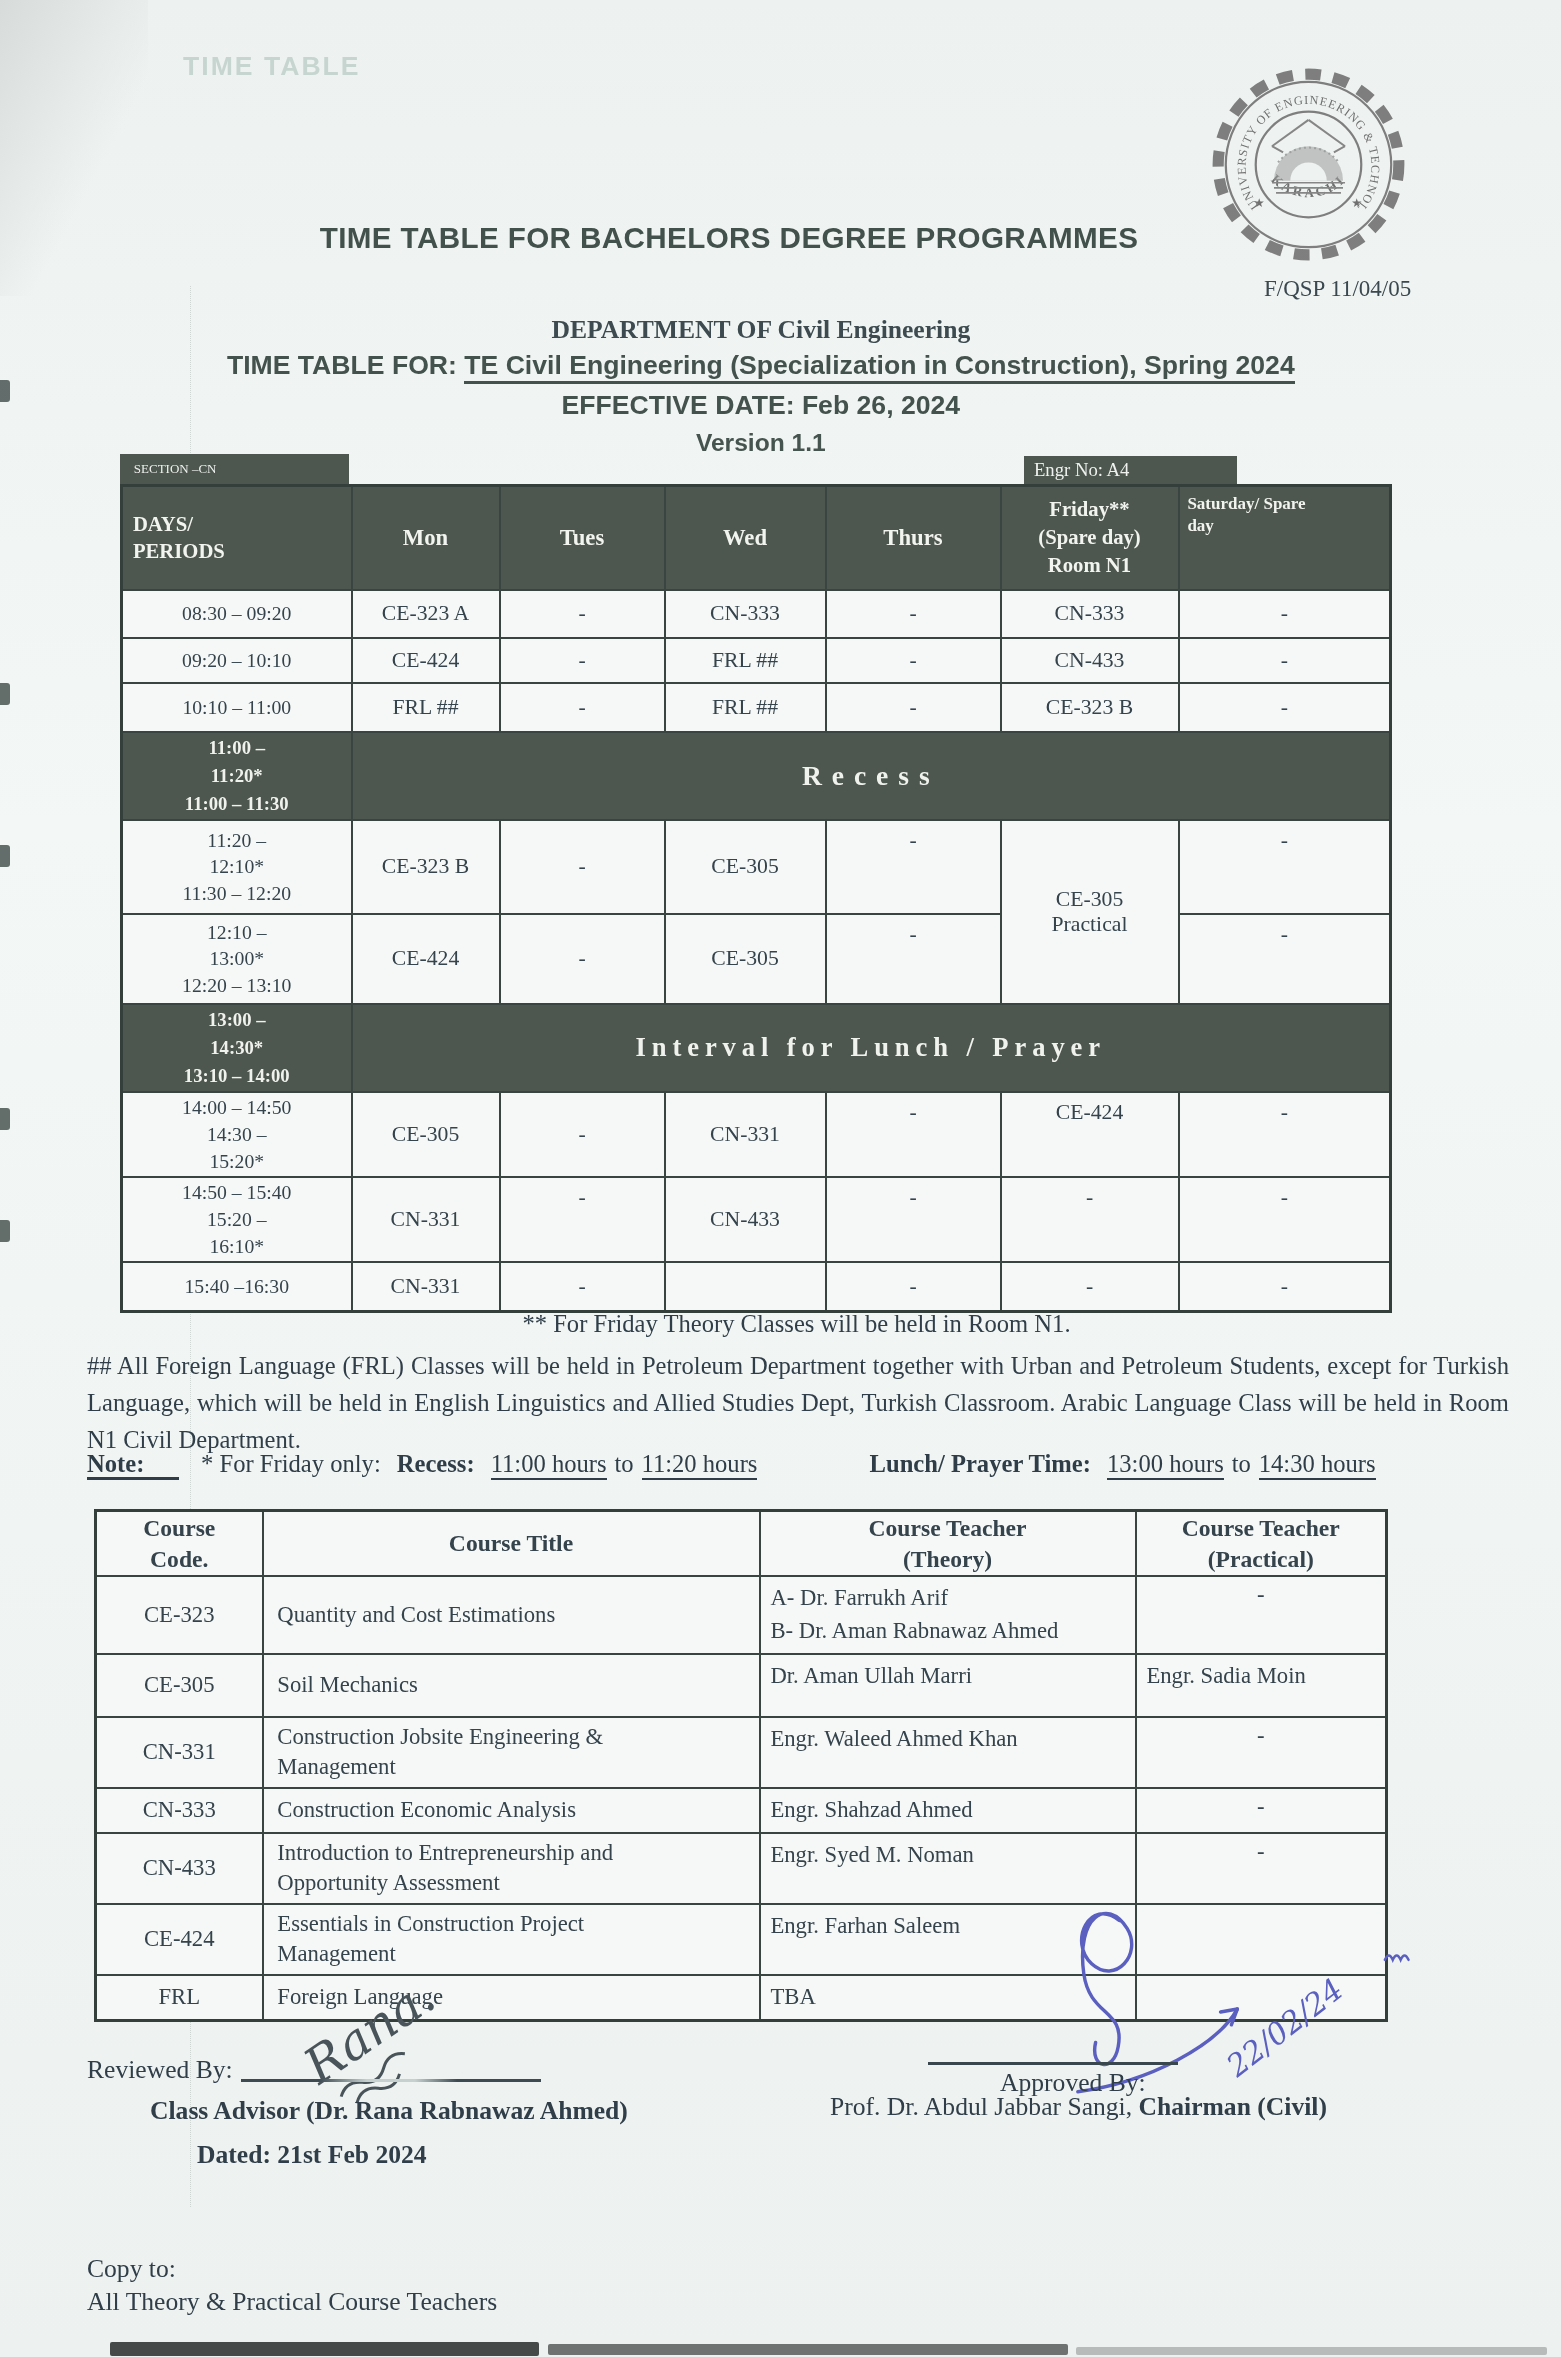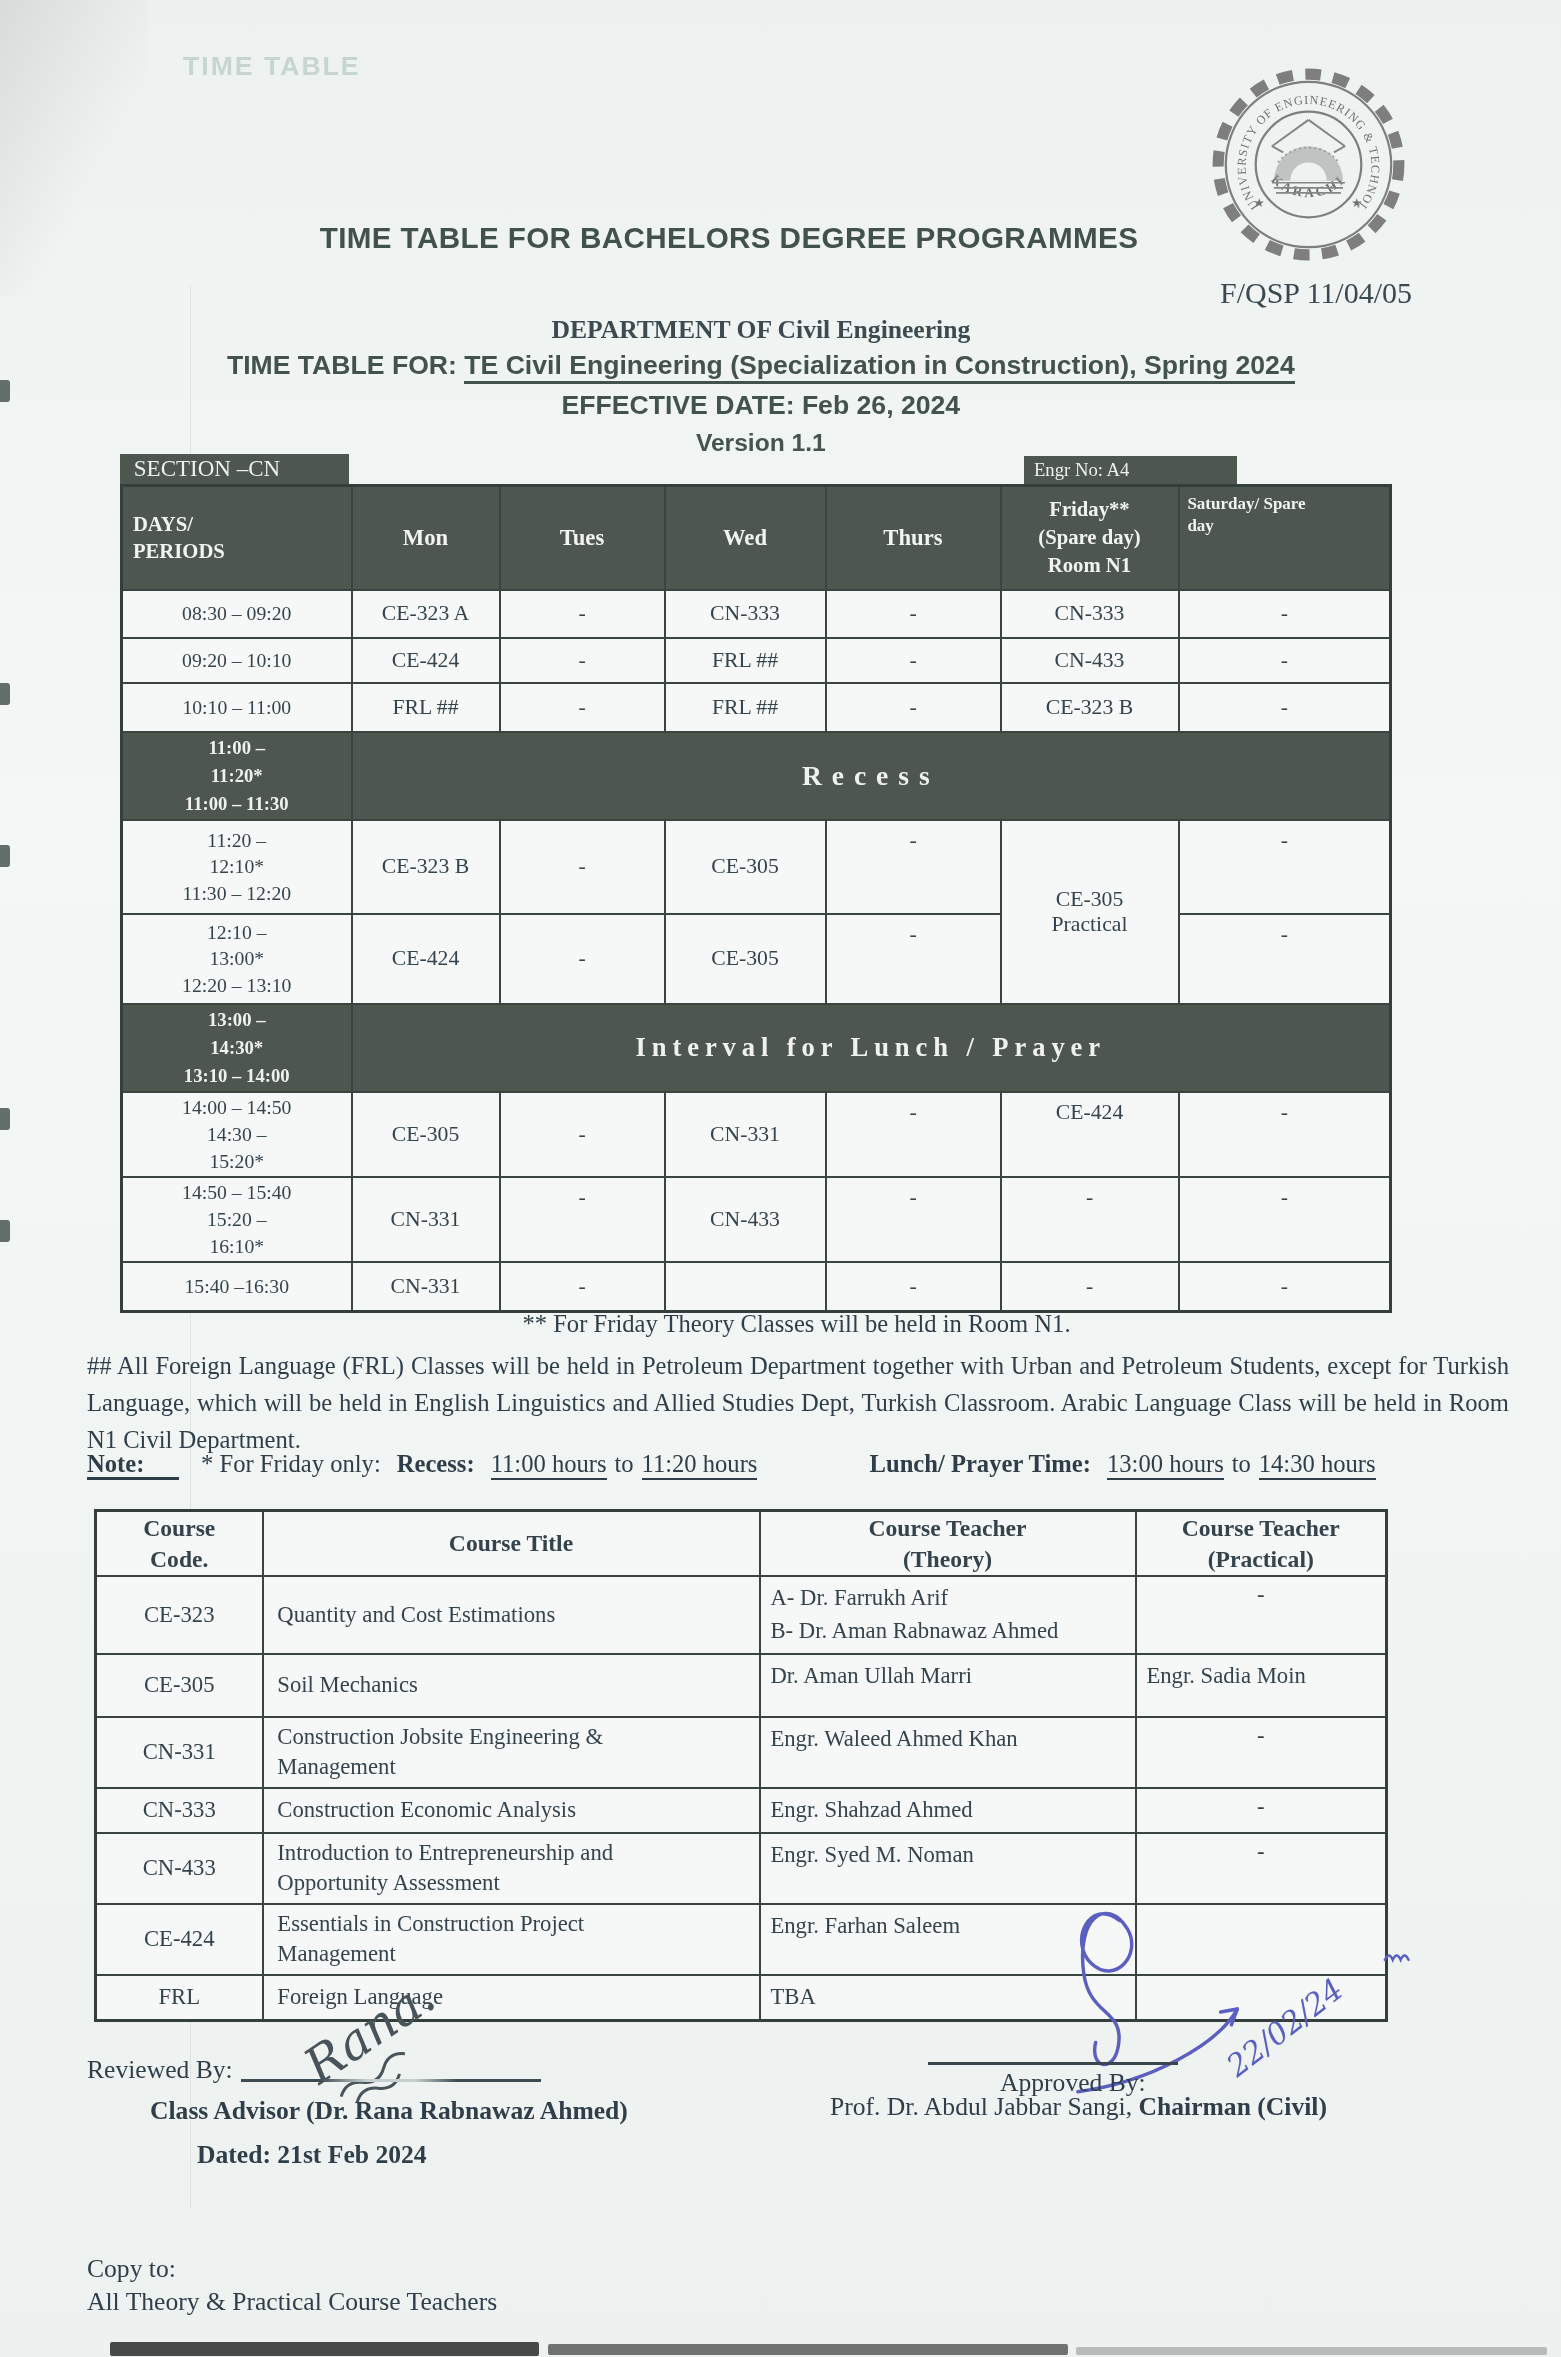"F/QSP 11/04/05" #form-code { font-size: 30px -> 23px; left: 1220px -> 1264px }
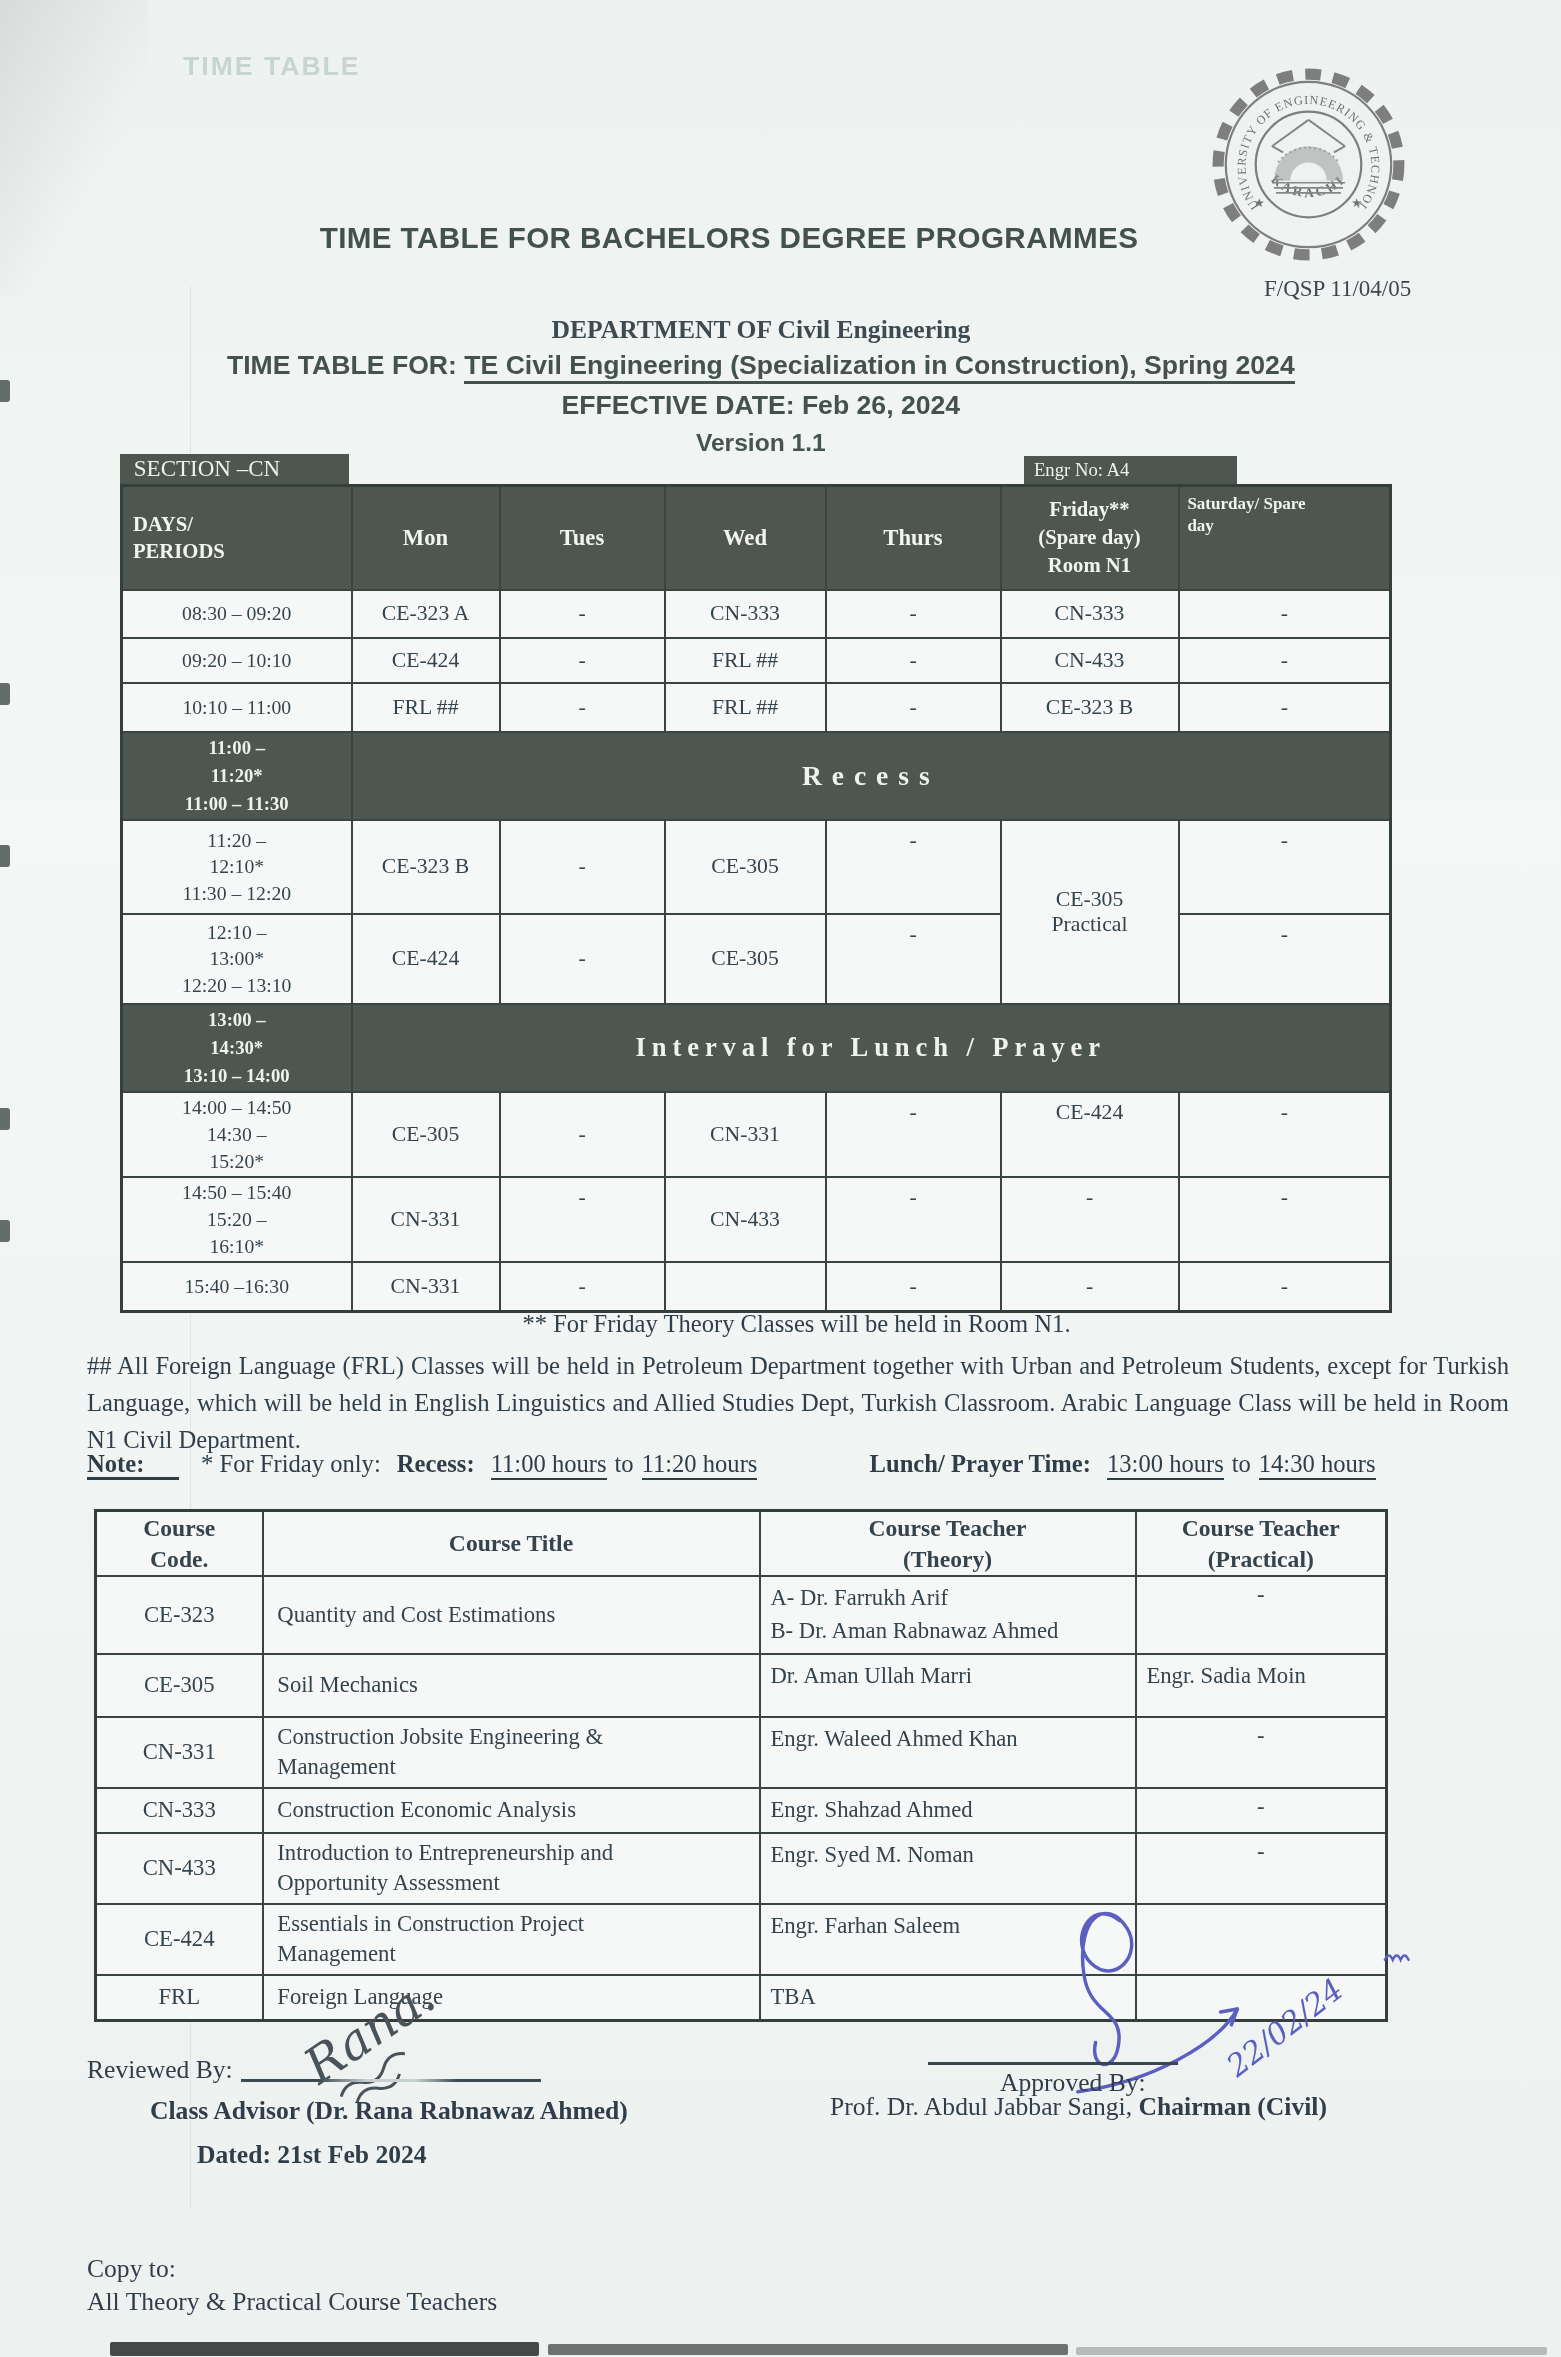"SECTION –CN" #section-box { font-size: 23px -> 13px }
